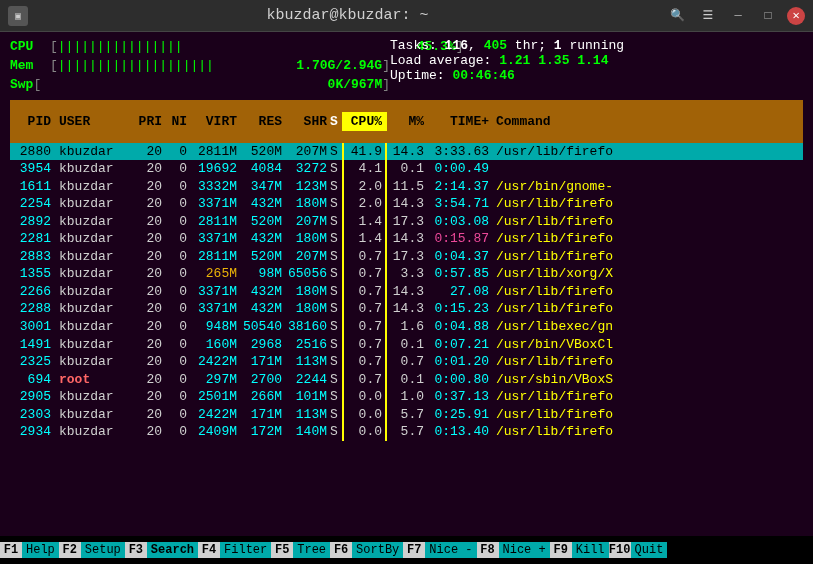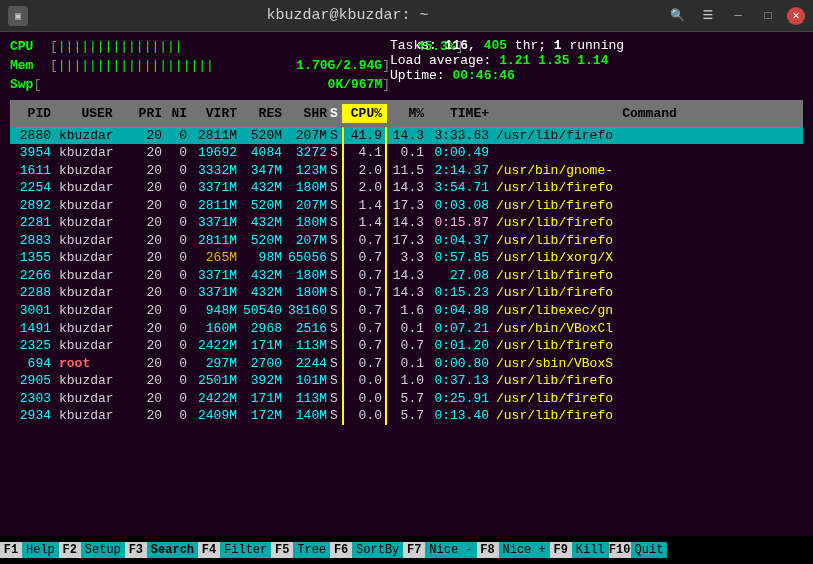"PID" #table-header { background: #737373 -> #a16207; padding: 6px 0 -> 14px 0 }
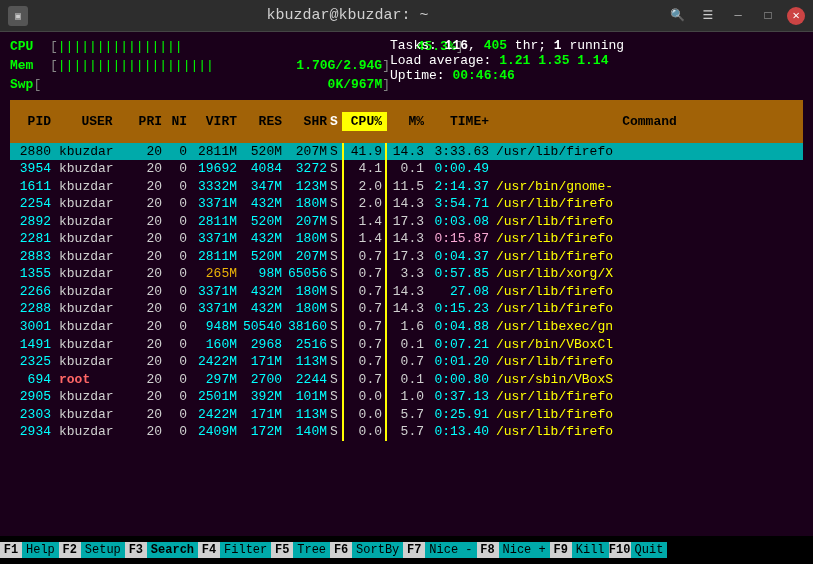"USER" .th.left { text-align: center -> left }
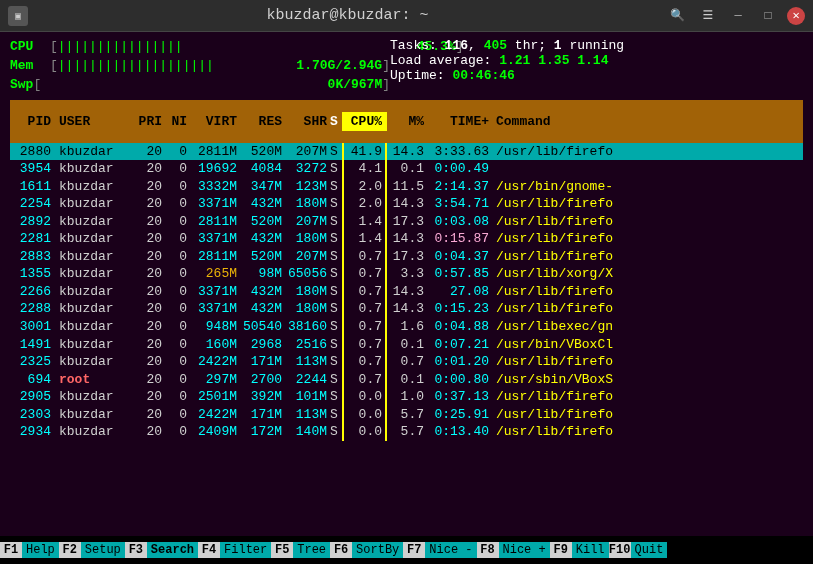"0:15.87" div.col-time { color: #f9a8d4 -> #ec4899 }
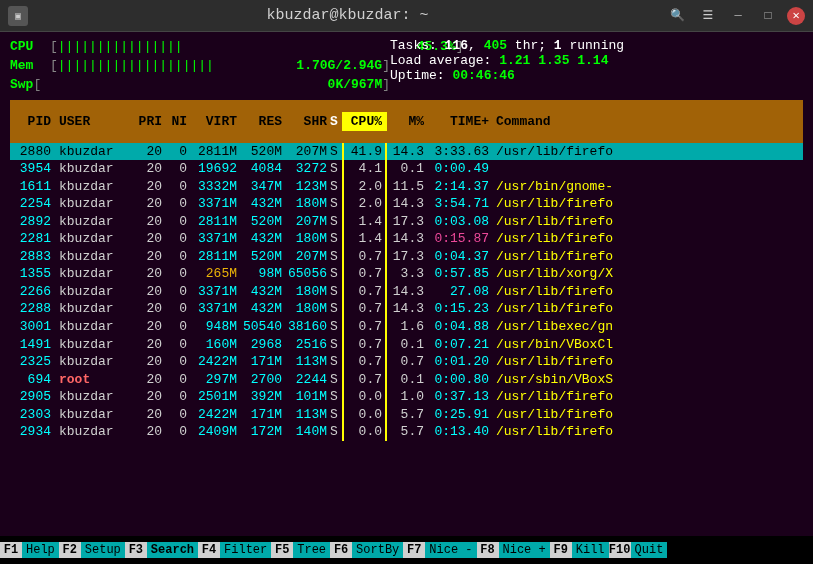"392M" div.col-res { text: 392M -> 266M }
